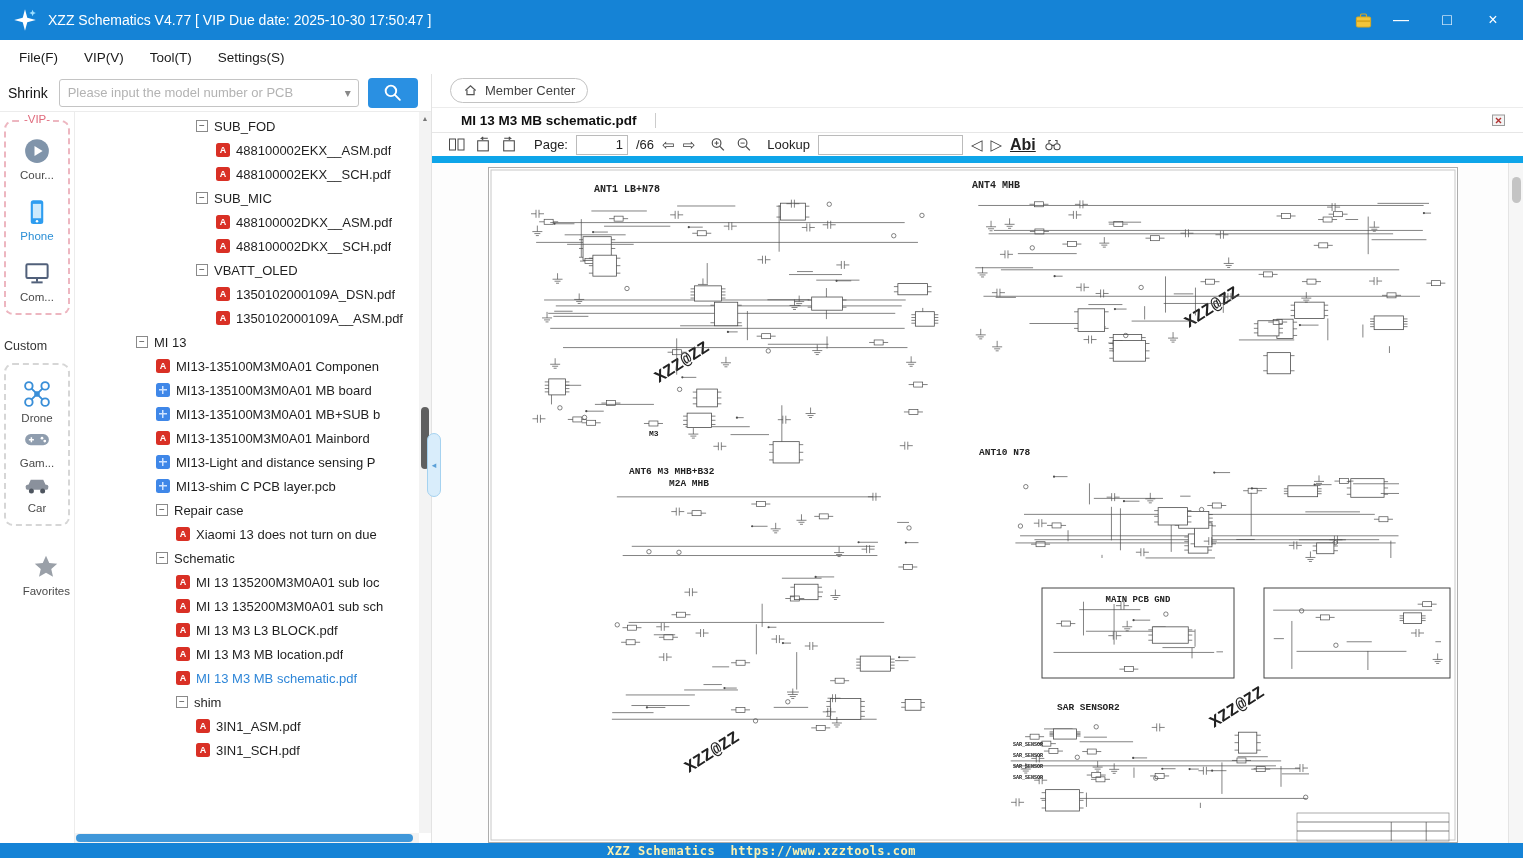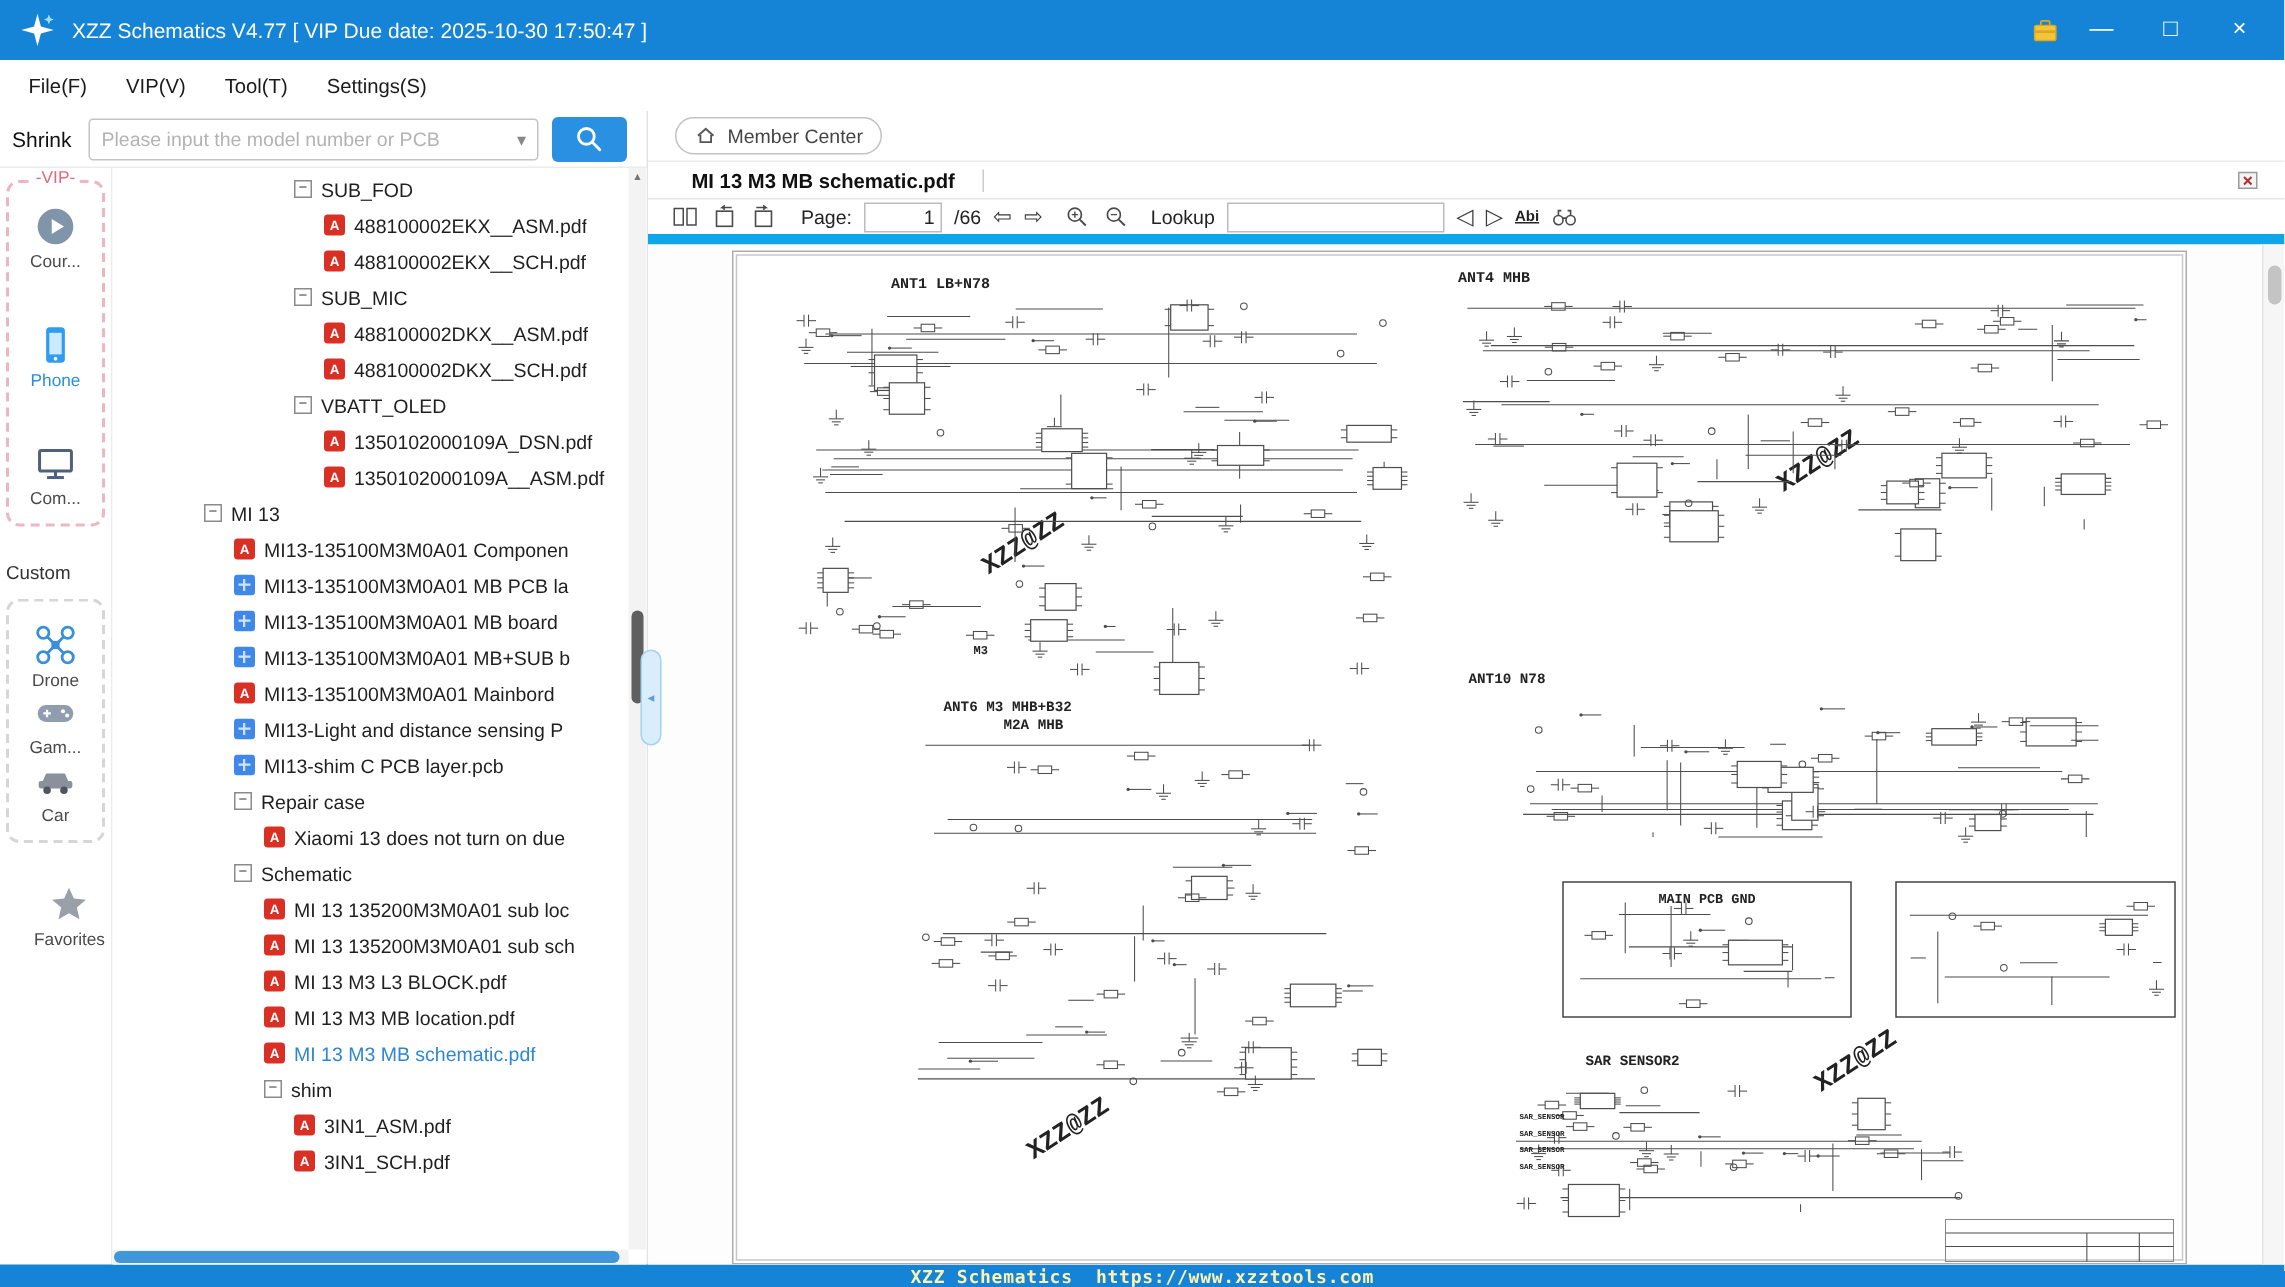"Abi" .abc { font-size: 10px -> 16px }
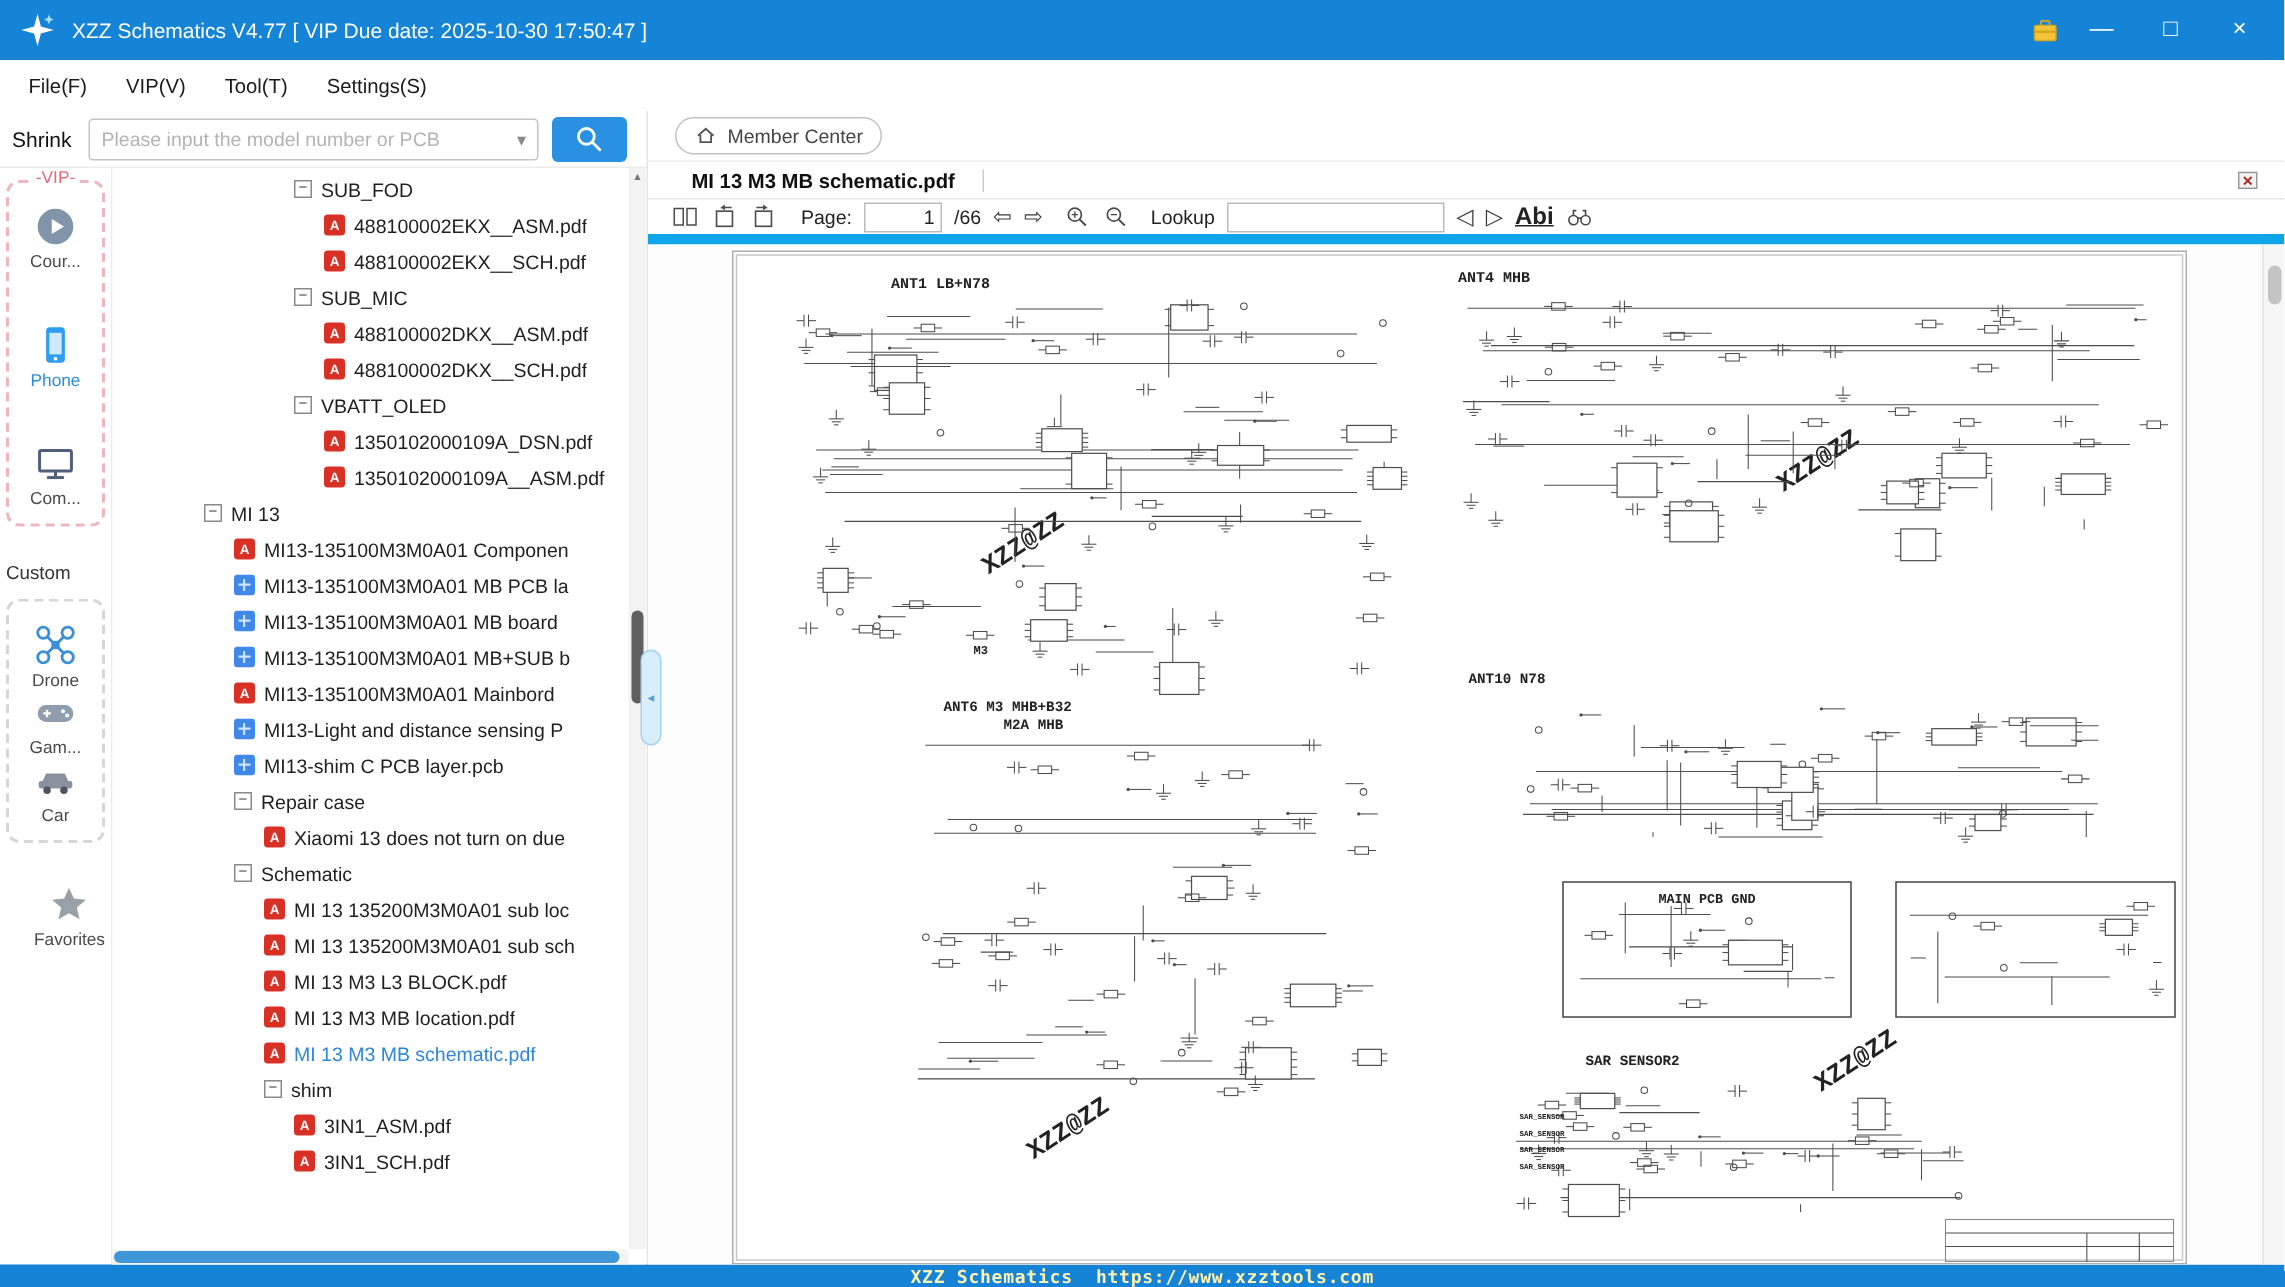"Cour..." div { gap: 34px -> 16px }
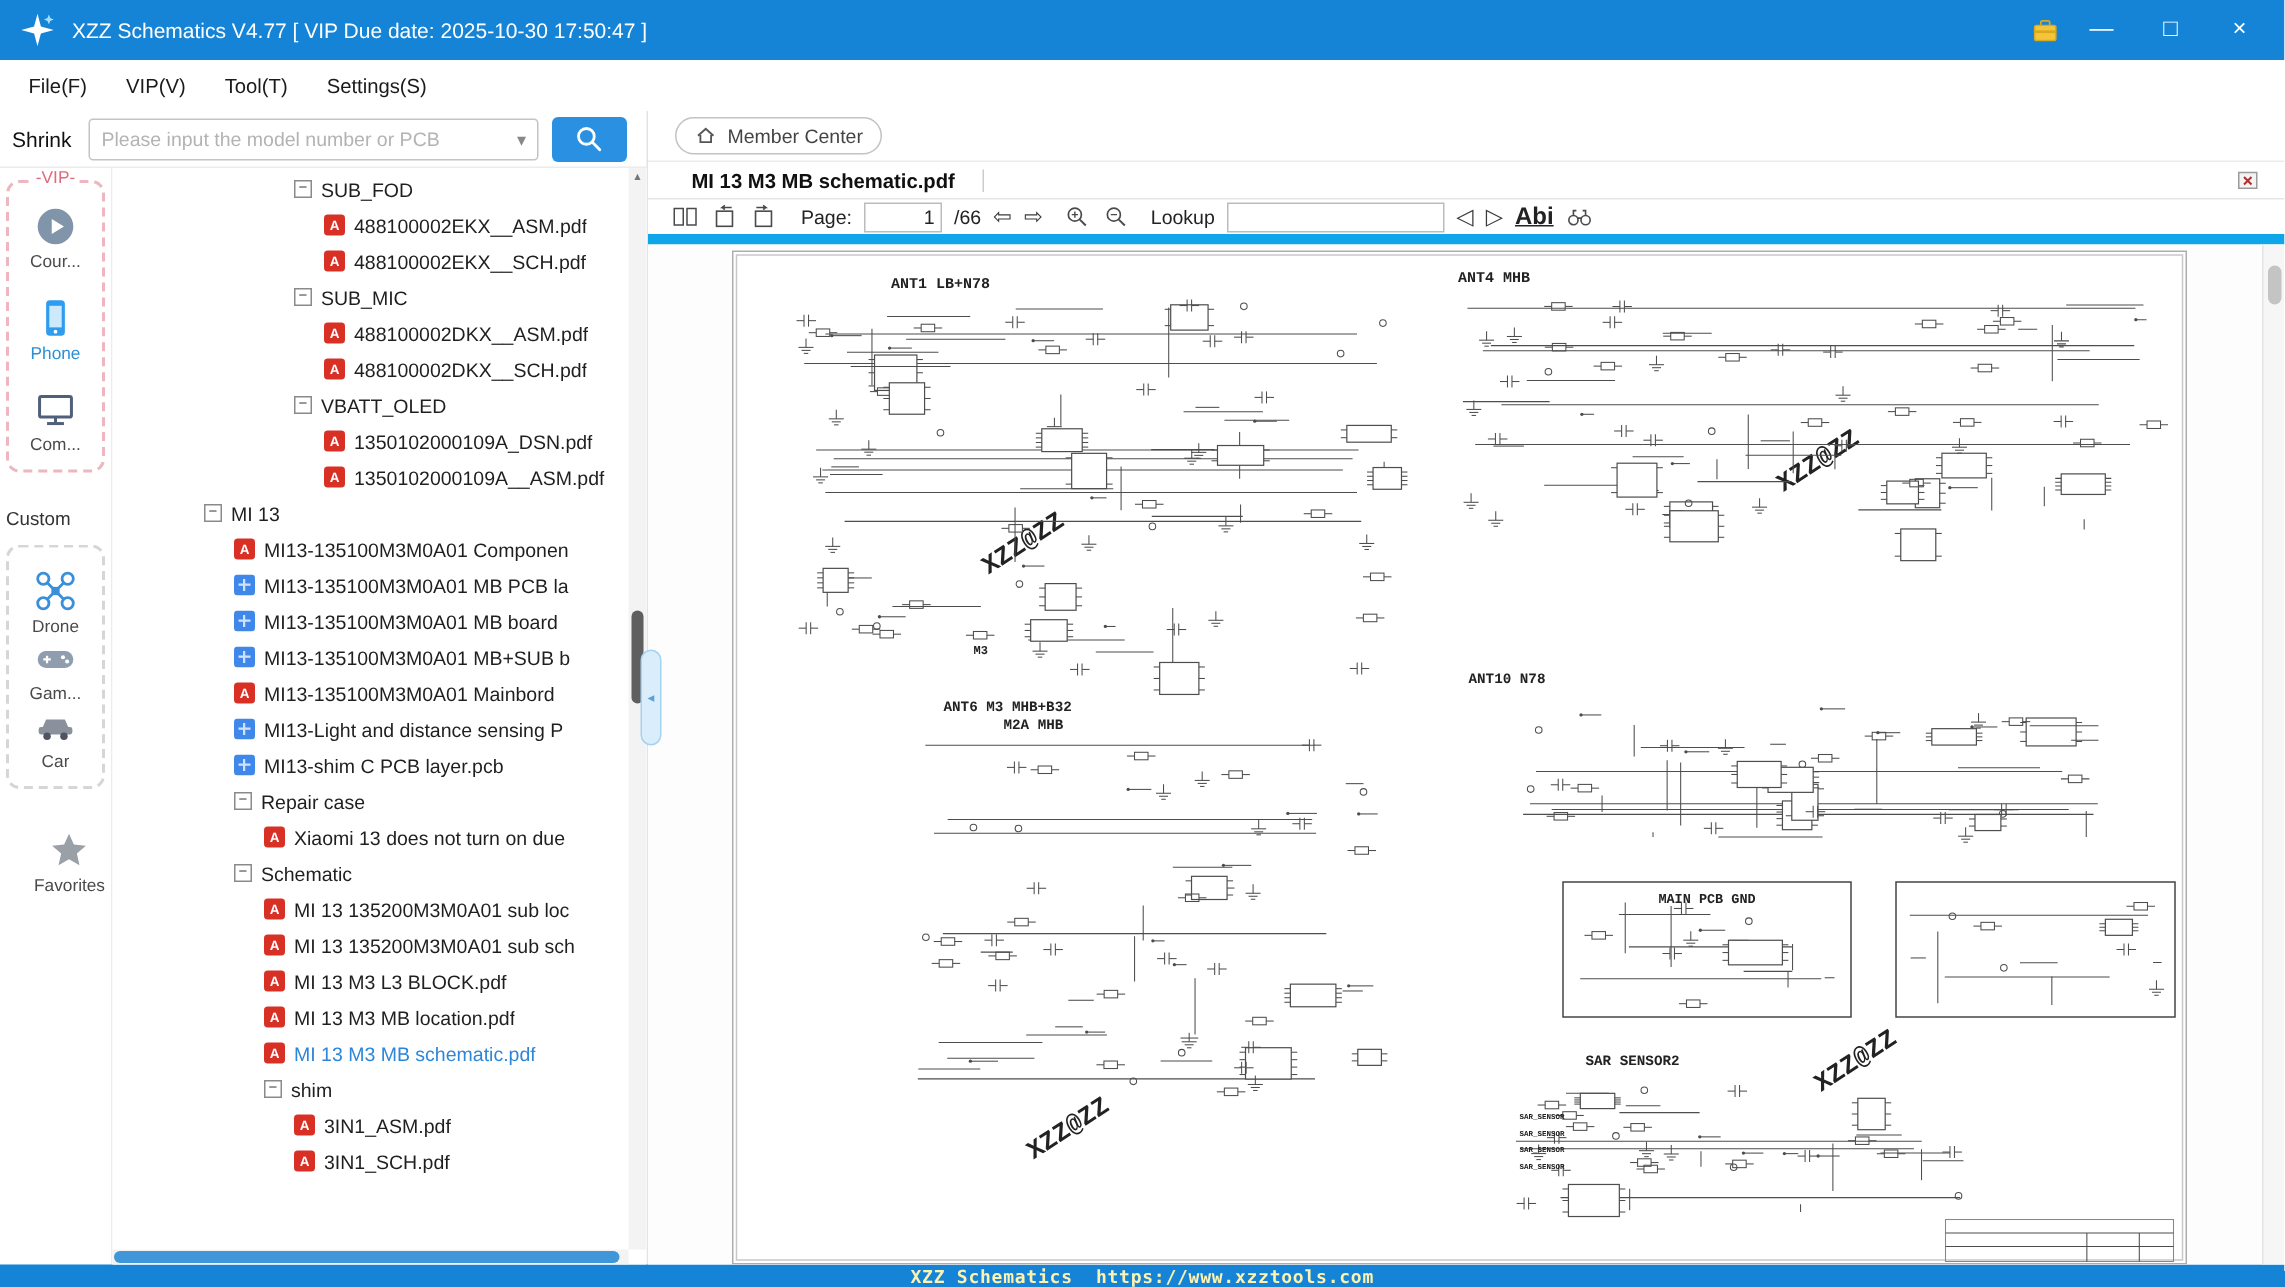"MI13-135100M3M0A01 MB PCB la" div.trow { html: <div> <span></span> <span>MI13-135100M3M0A01 MB PCB la</span> </div> -> none }
